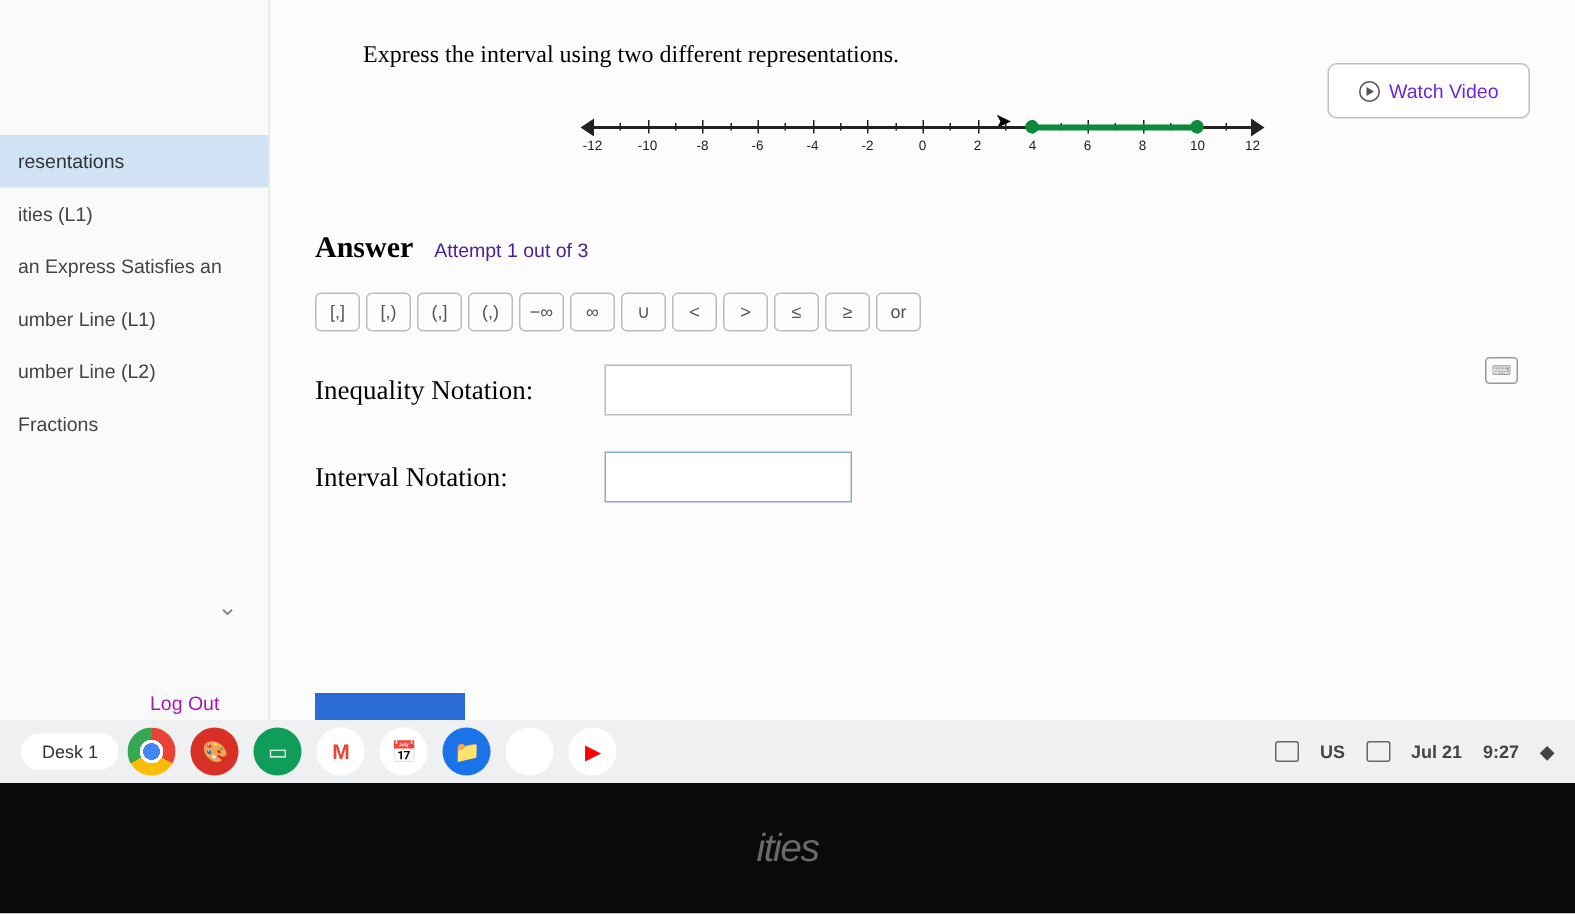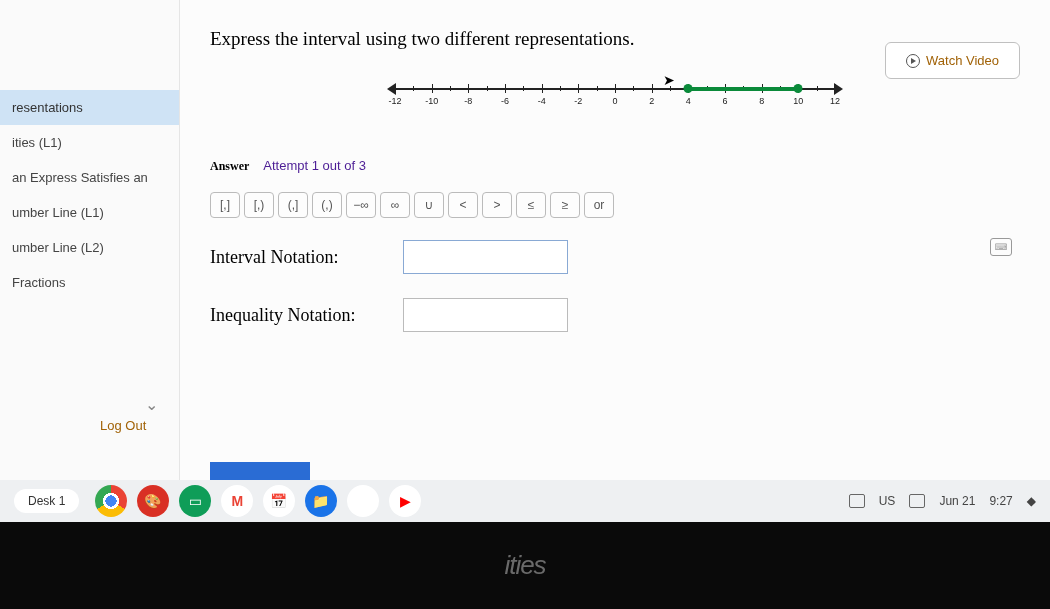"Express the interval using two" .question-text { font-size: 19px -> 16px; margin-left: none -> 32px }
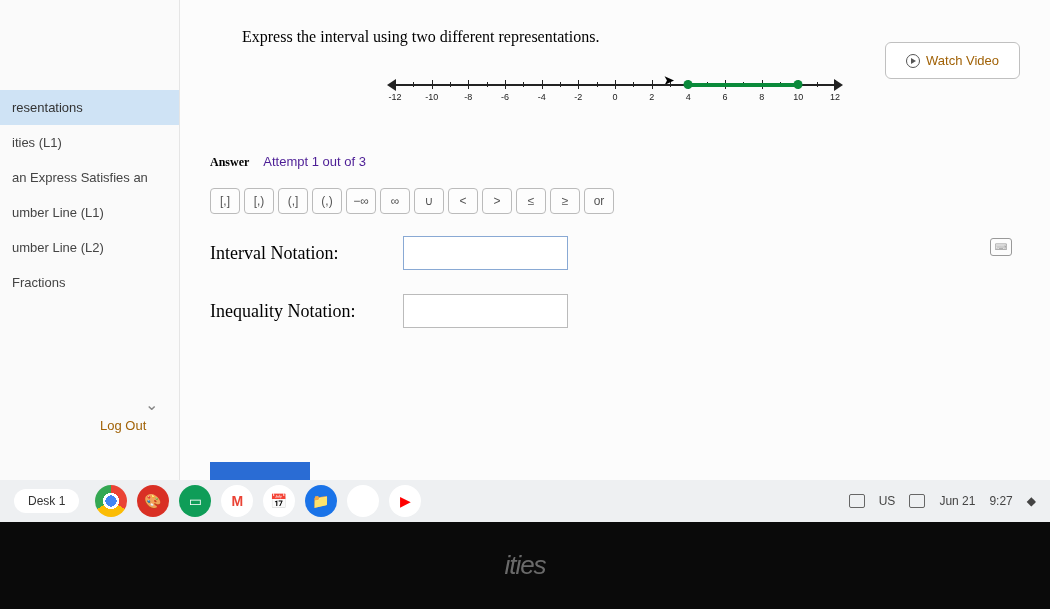"Watch Video" .btn { color: #a16207 -> #6d28d9 }
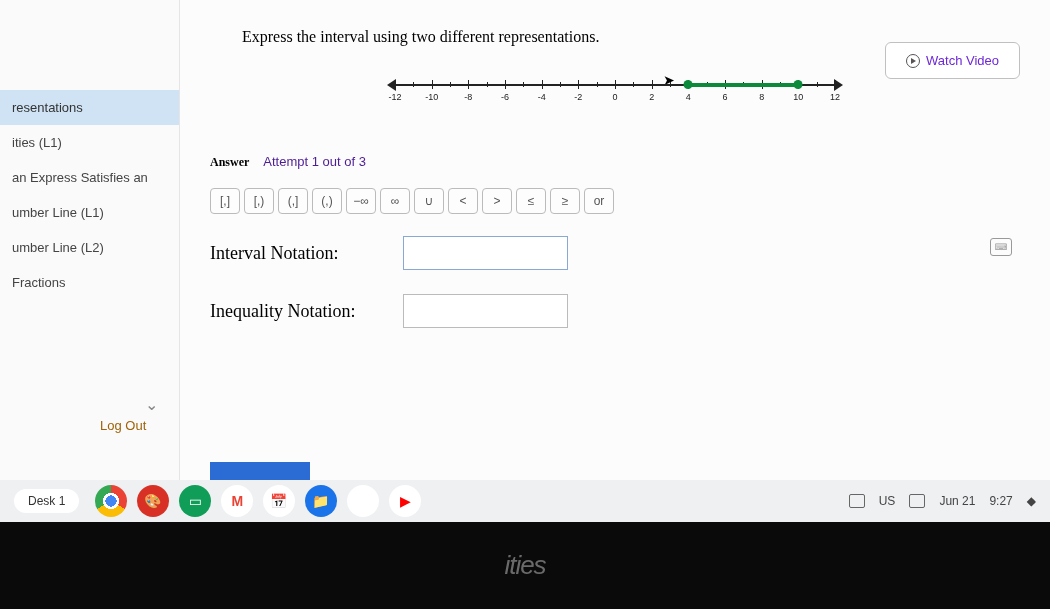"Answer" .answer-label { font-size: 12px -> 20px }
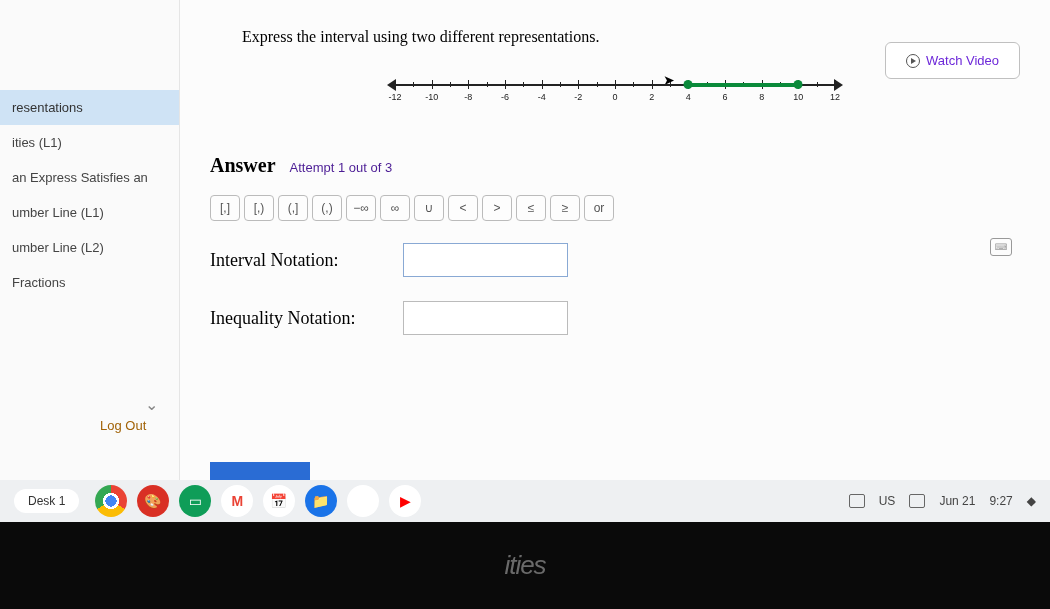"Interval Notation:" div.notation-row { order: before "Inequality Notation:" -> after "Inequality Notation:" }
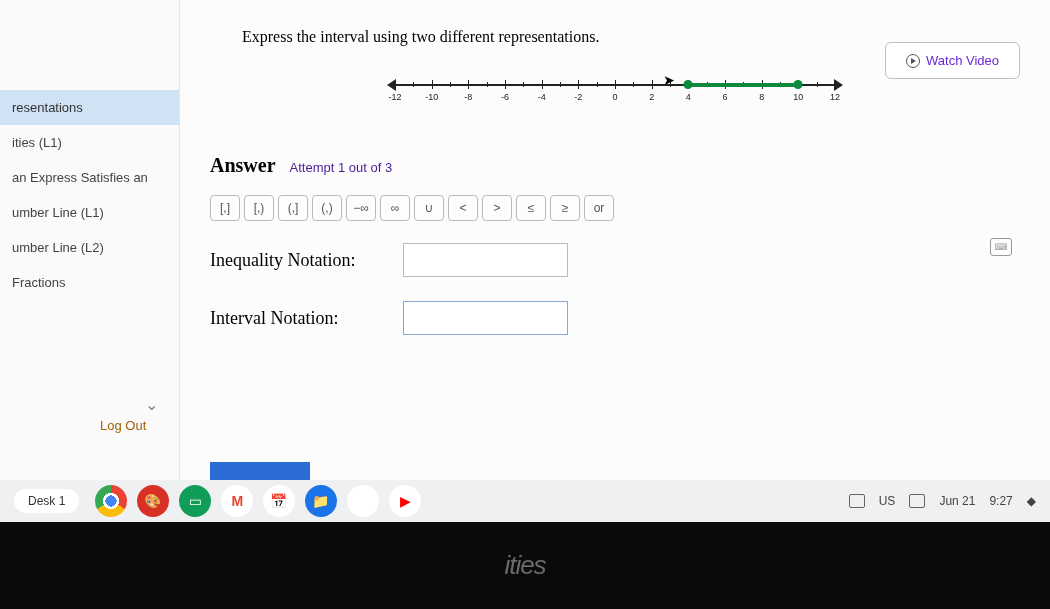"Log Out" .sidebar-logout { color: #a16207 -> #a21caf; top: 418px -> 461px }
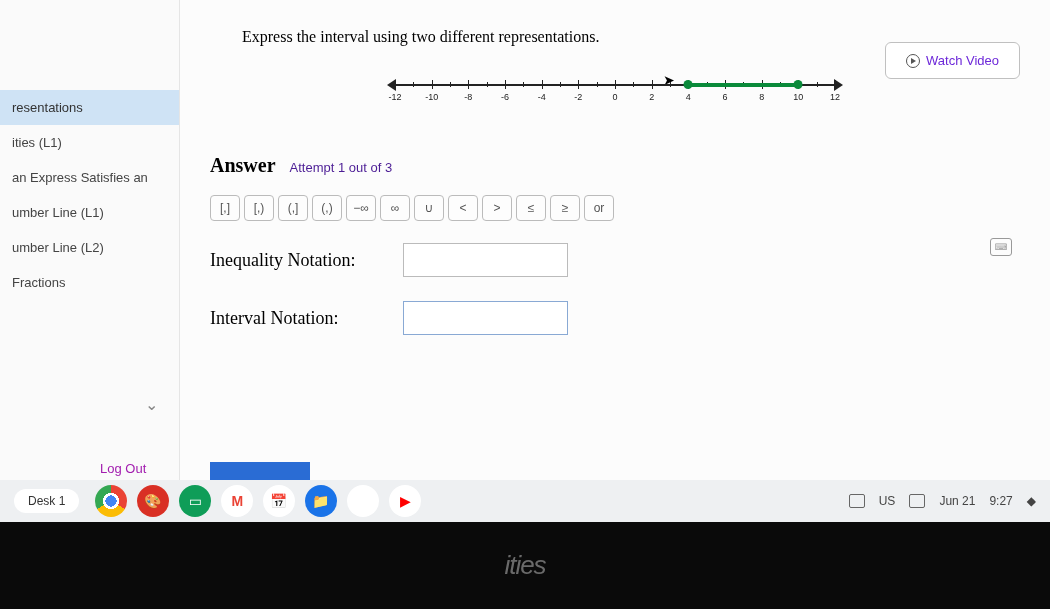"Desk 1" .taskbar { gap: 10px -> none }
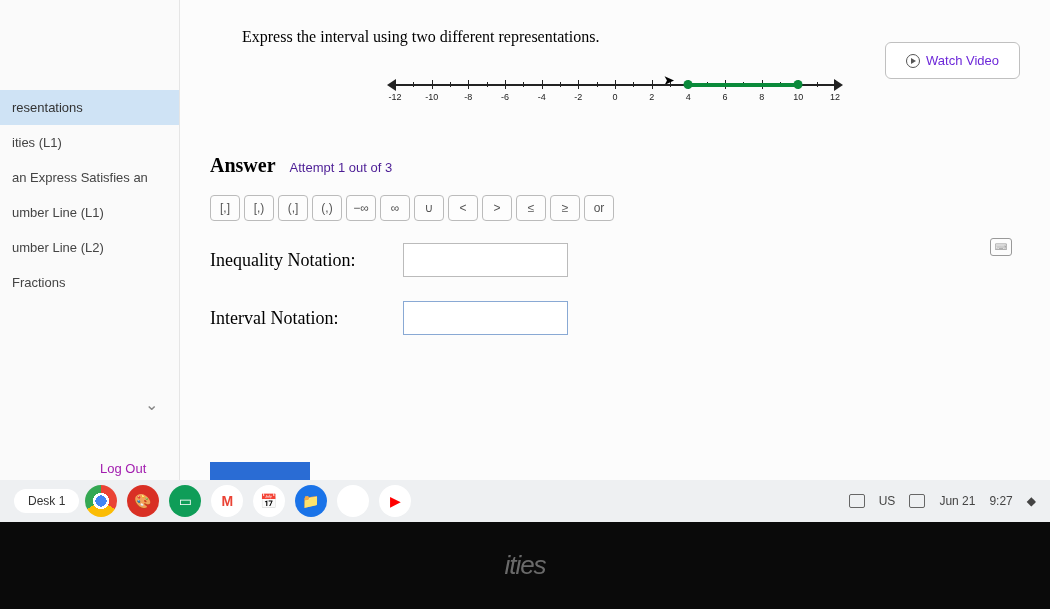"US" .status-area { font-weight: none -> bold }
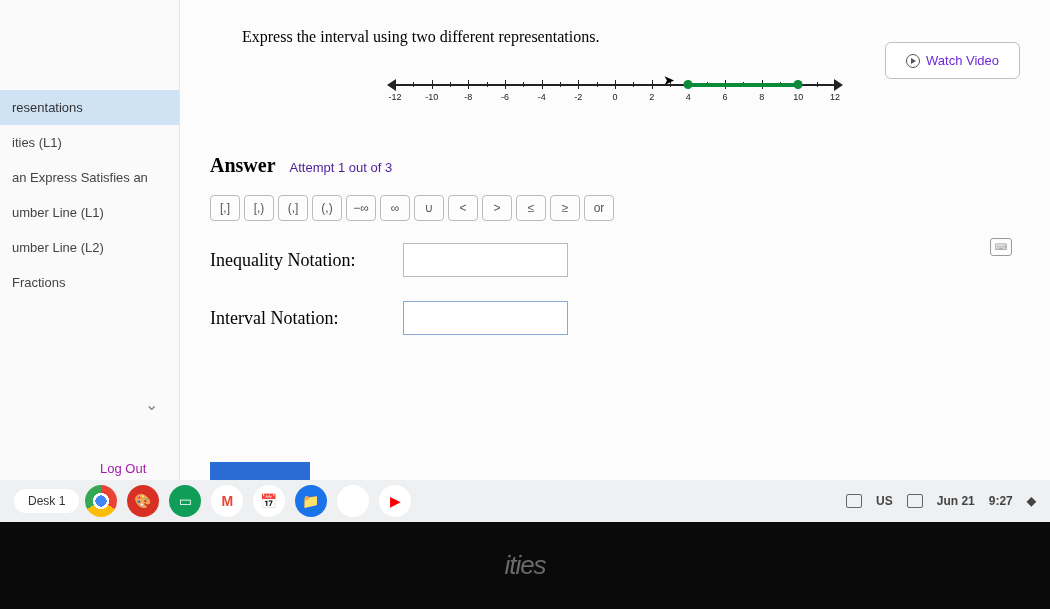"Jun 21" span { text: Jun -> Jul }
